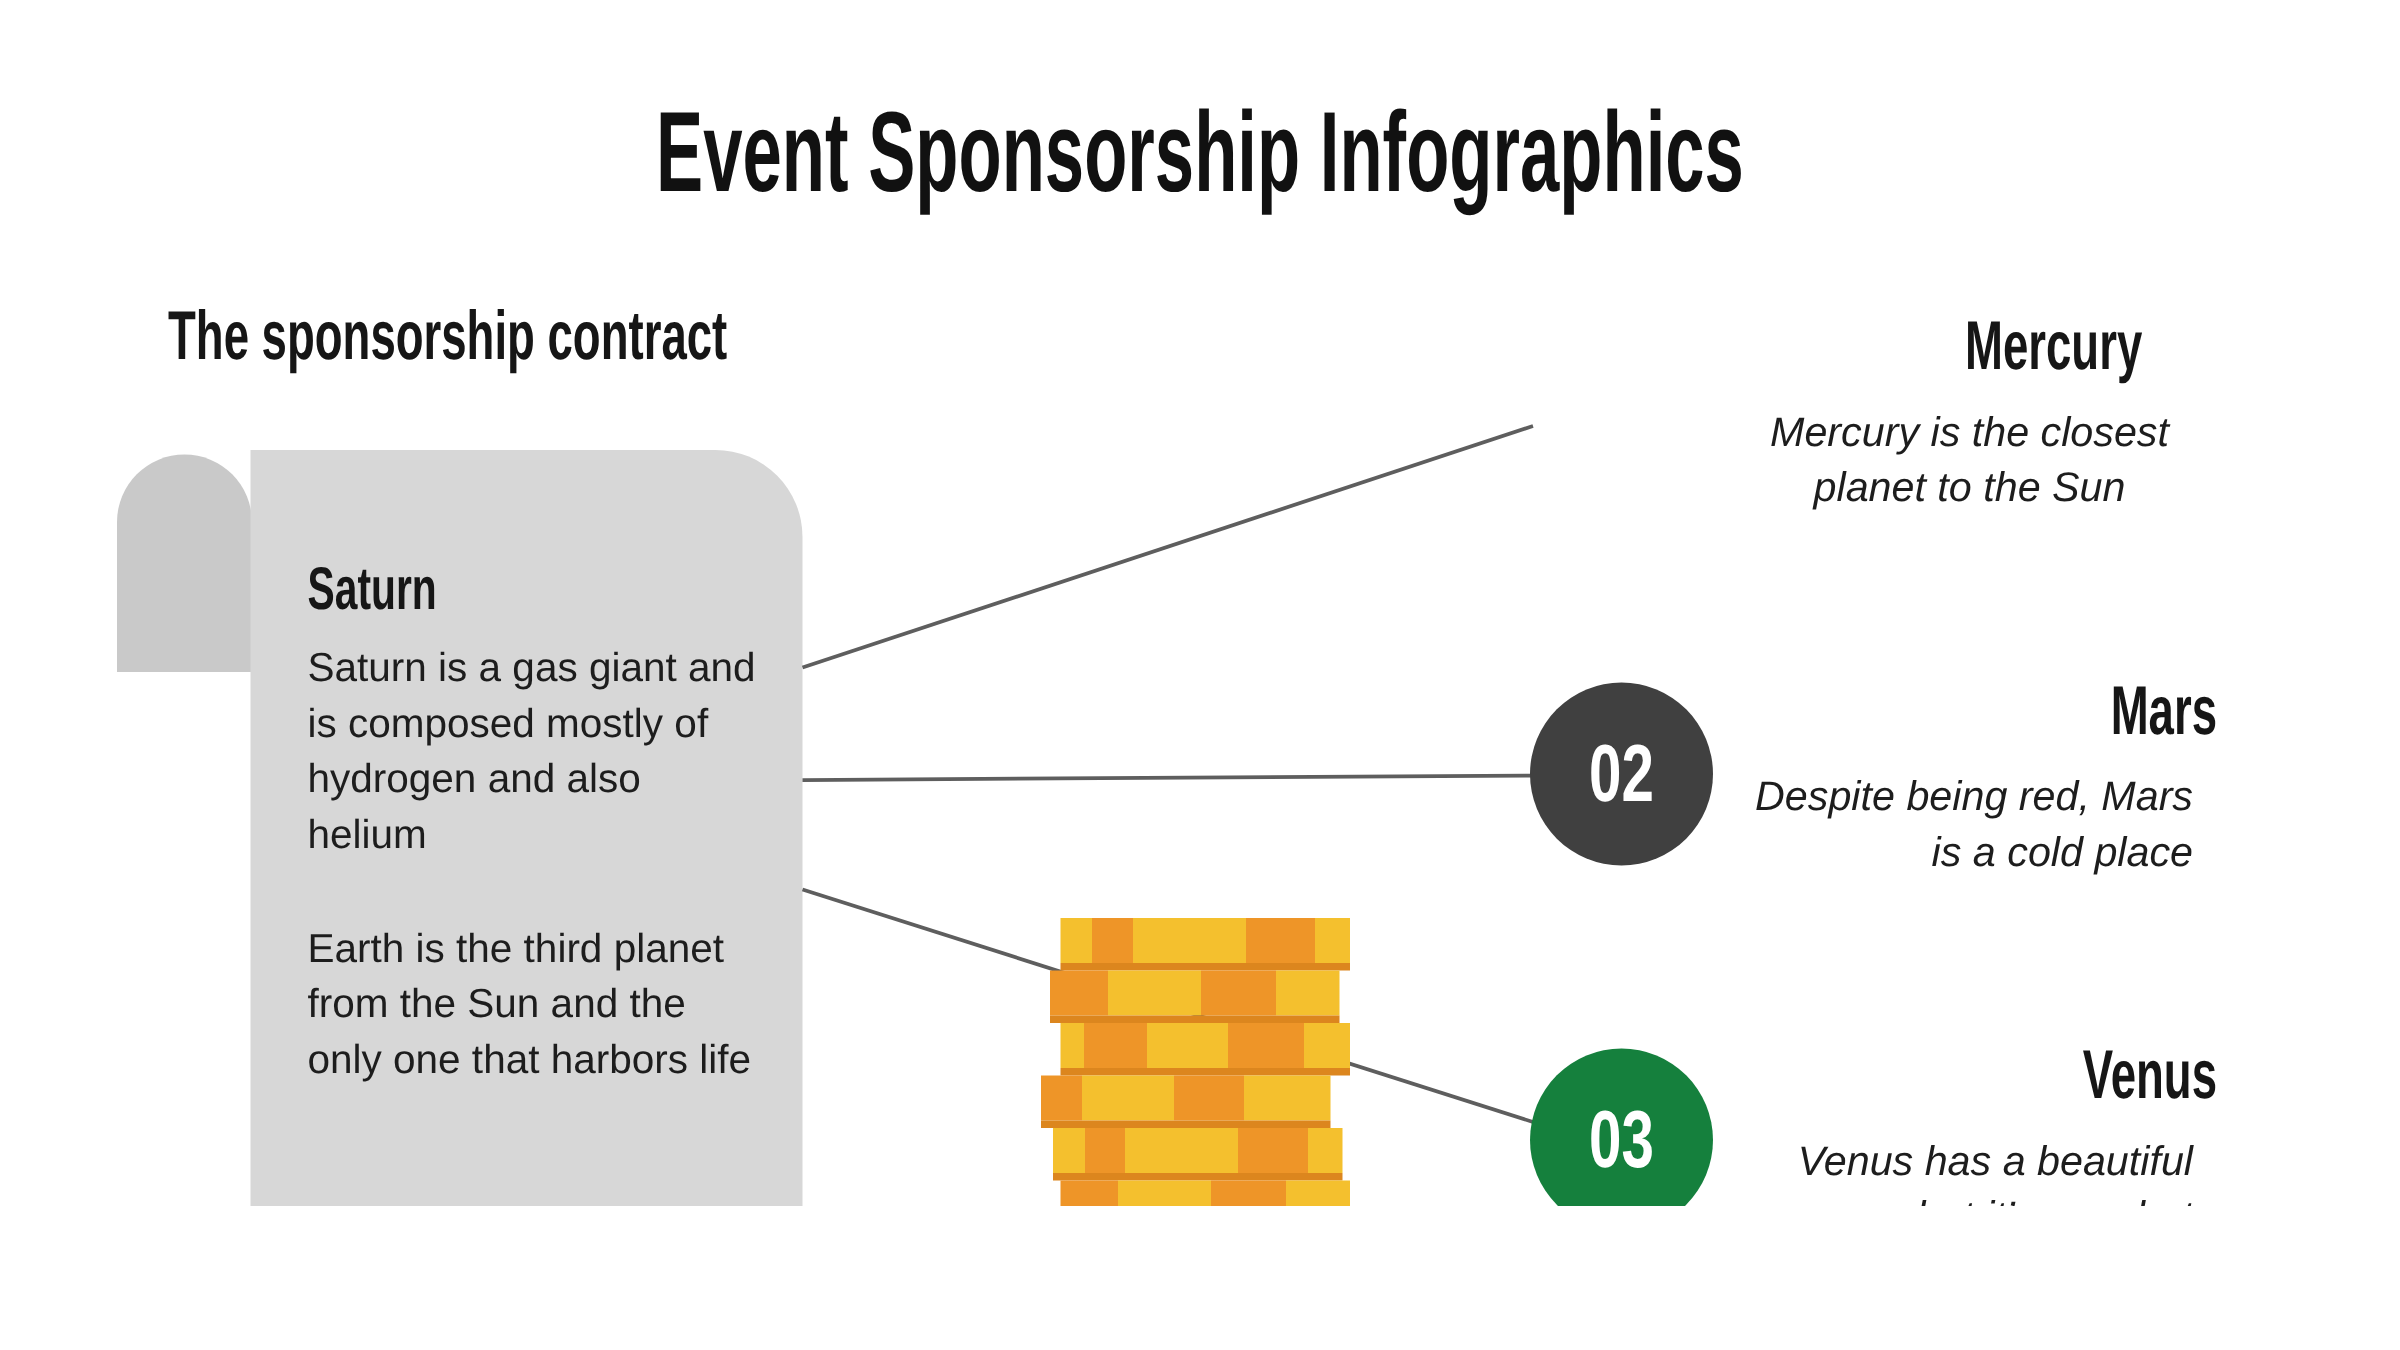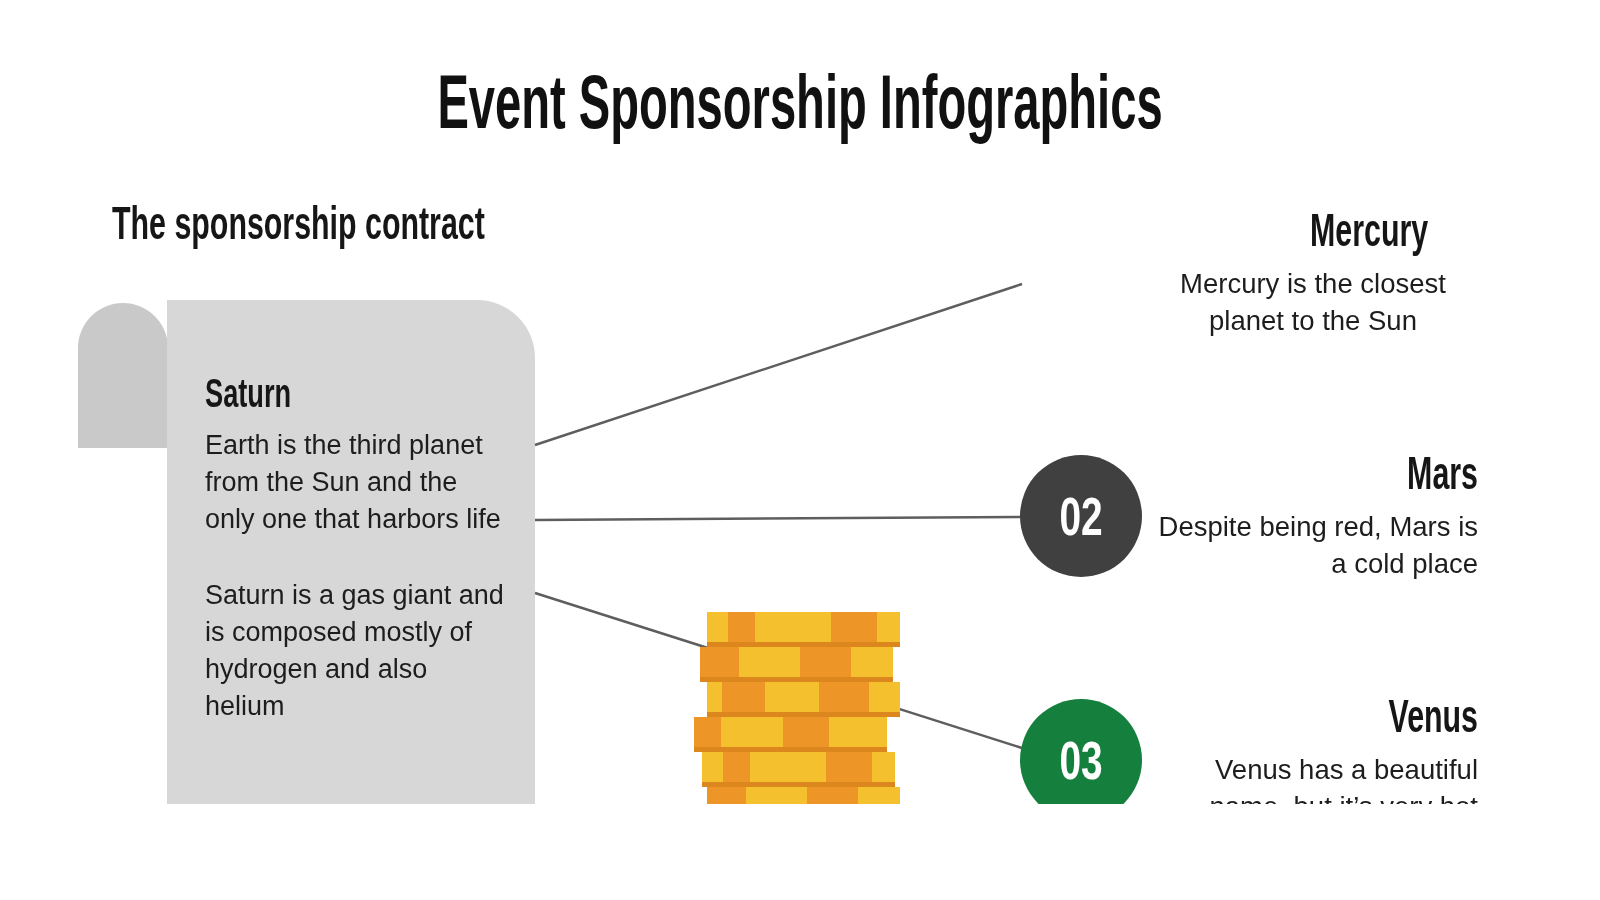"Mercury is the closest planet" .item-text p { font-style: none -> italic; margin: 0 -> 16px }
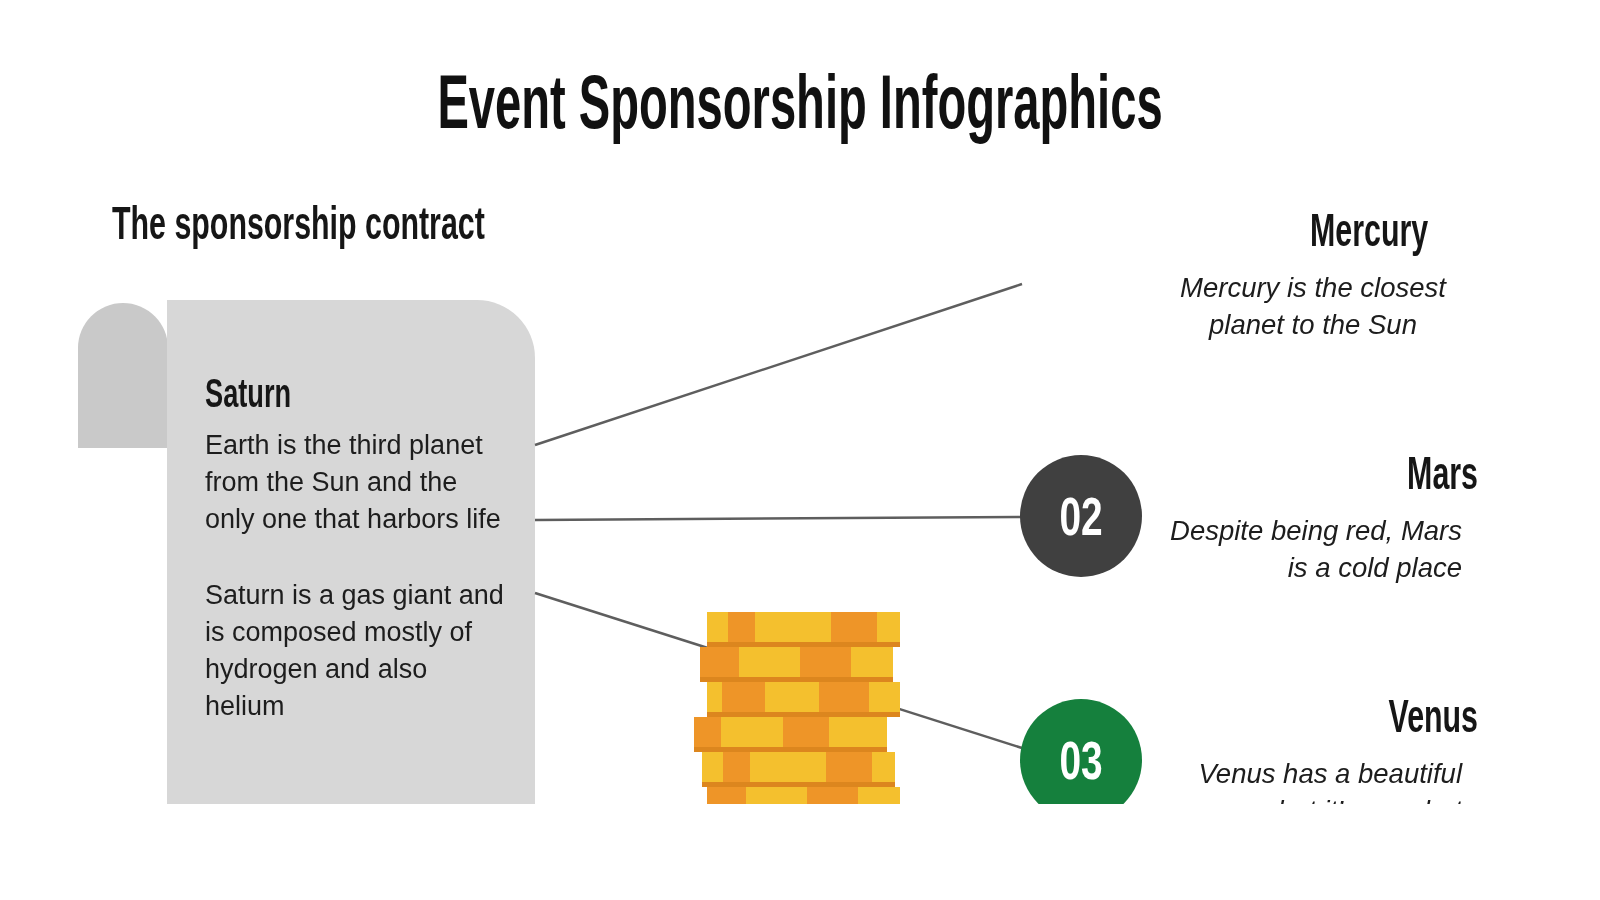"Earth is the third planet" p { order: before "Saturn is a gas giant" -> after "Saturn is a gas giant" }
